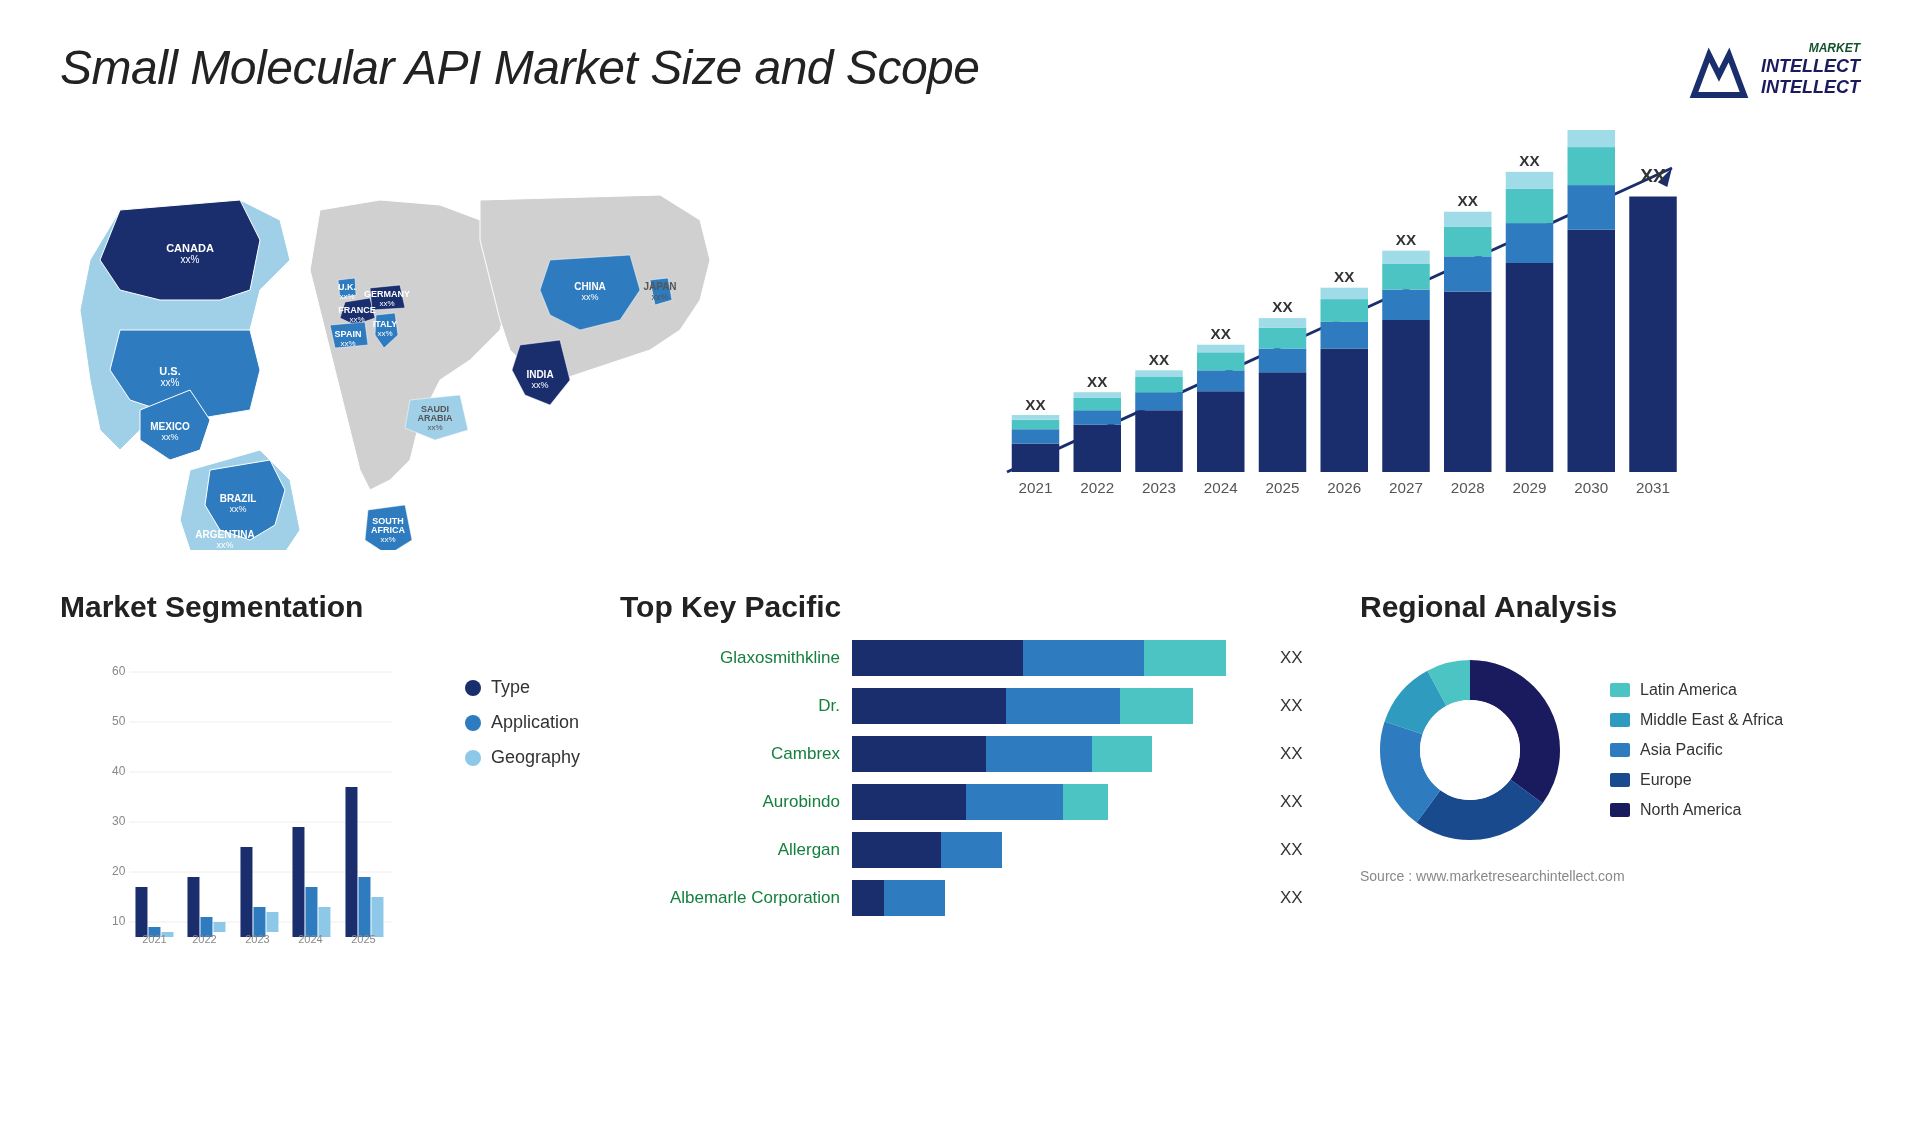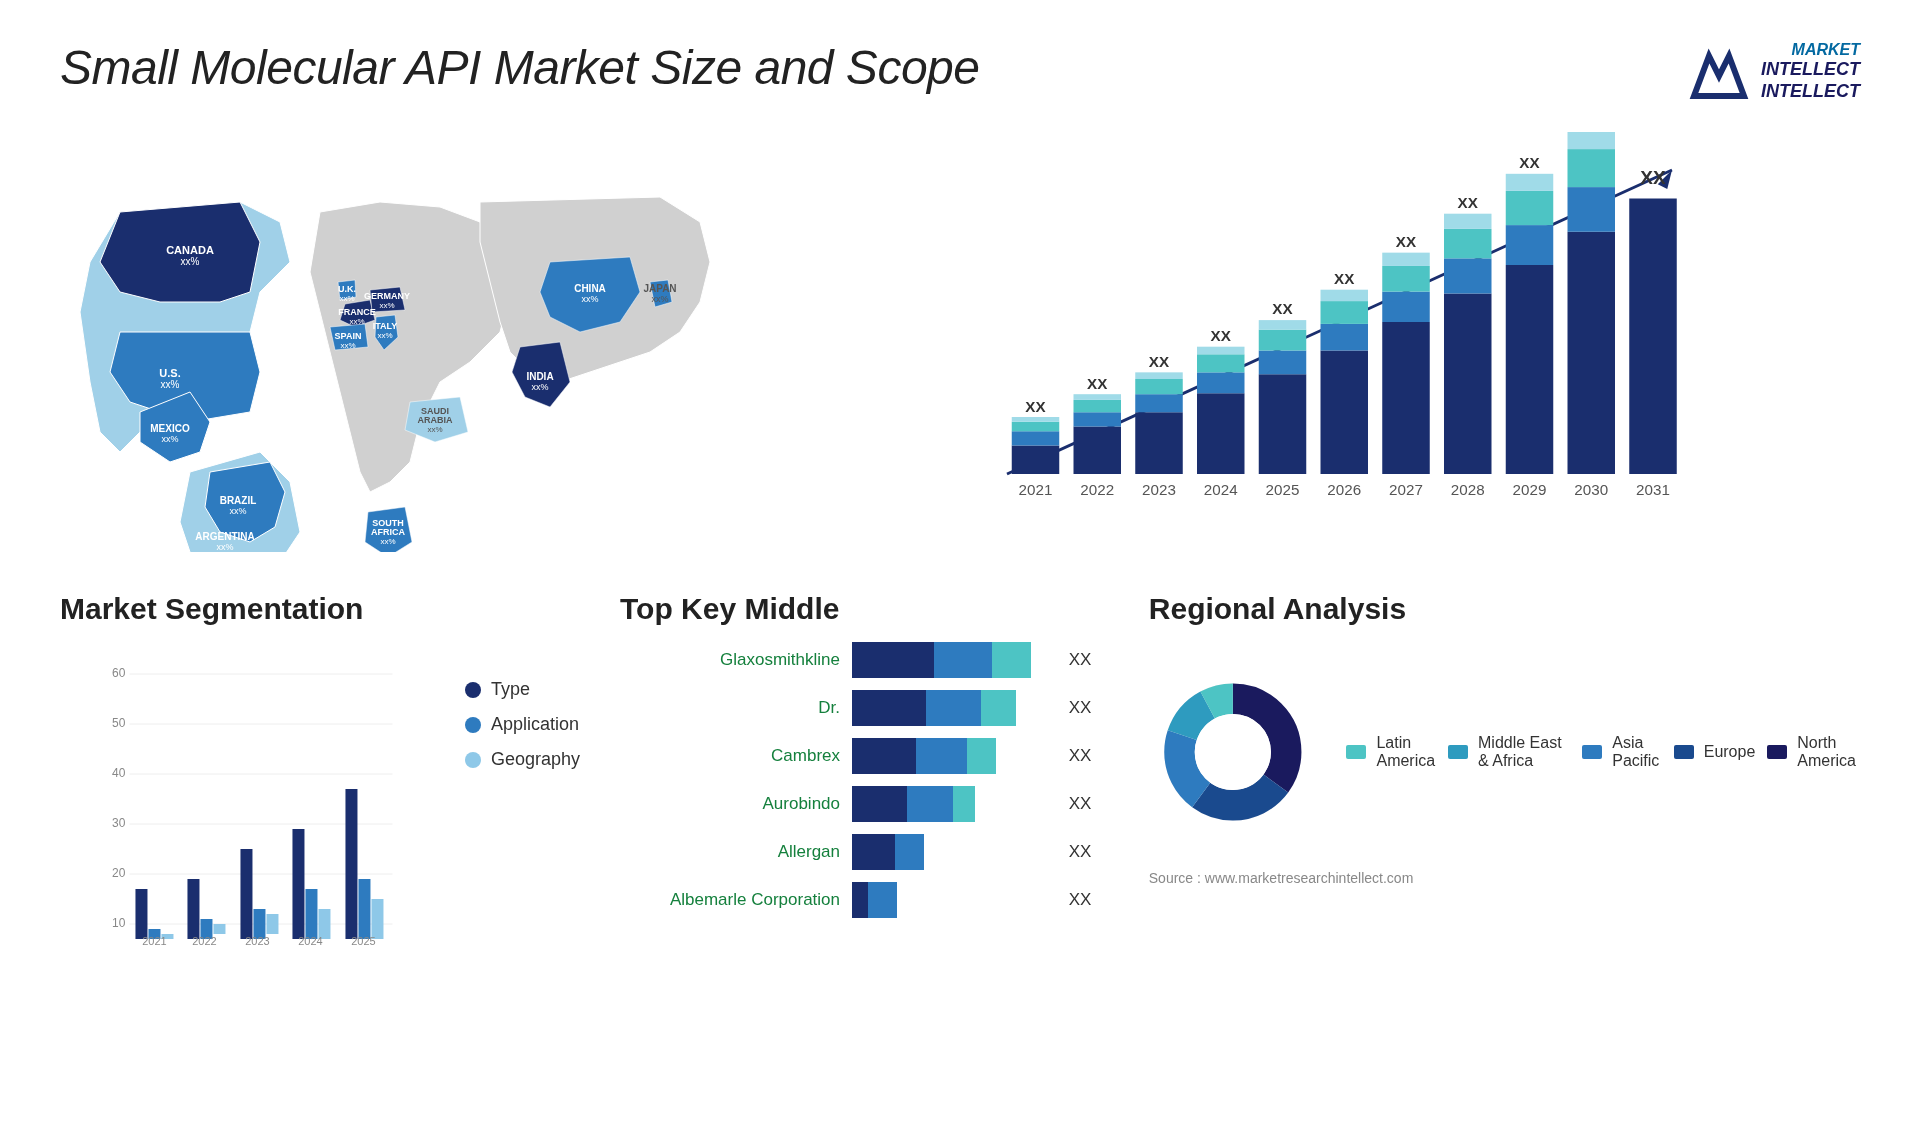"MARKET" .logo-text .market { color: #0369a1 -> #14532d; font-size: 16px -> 12px }
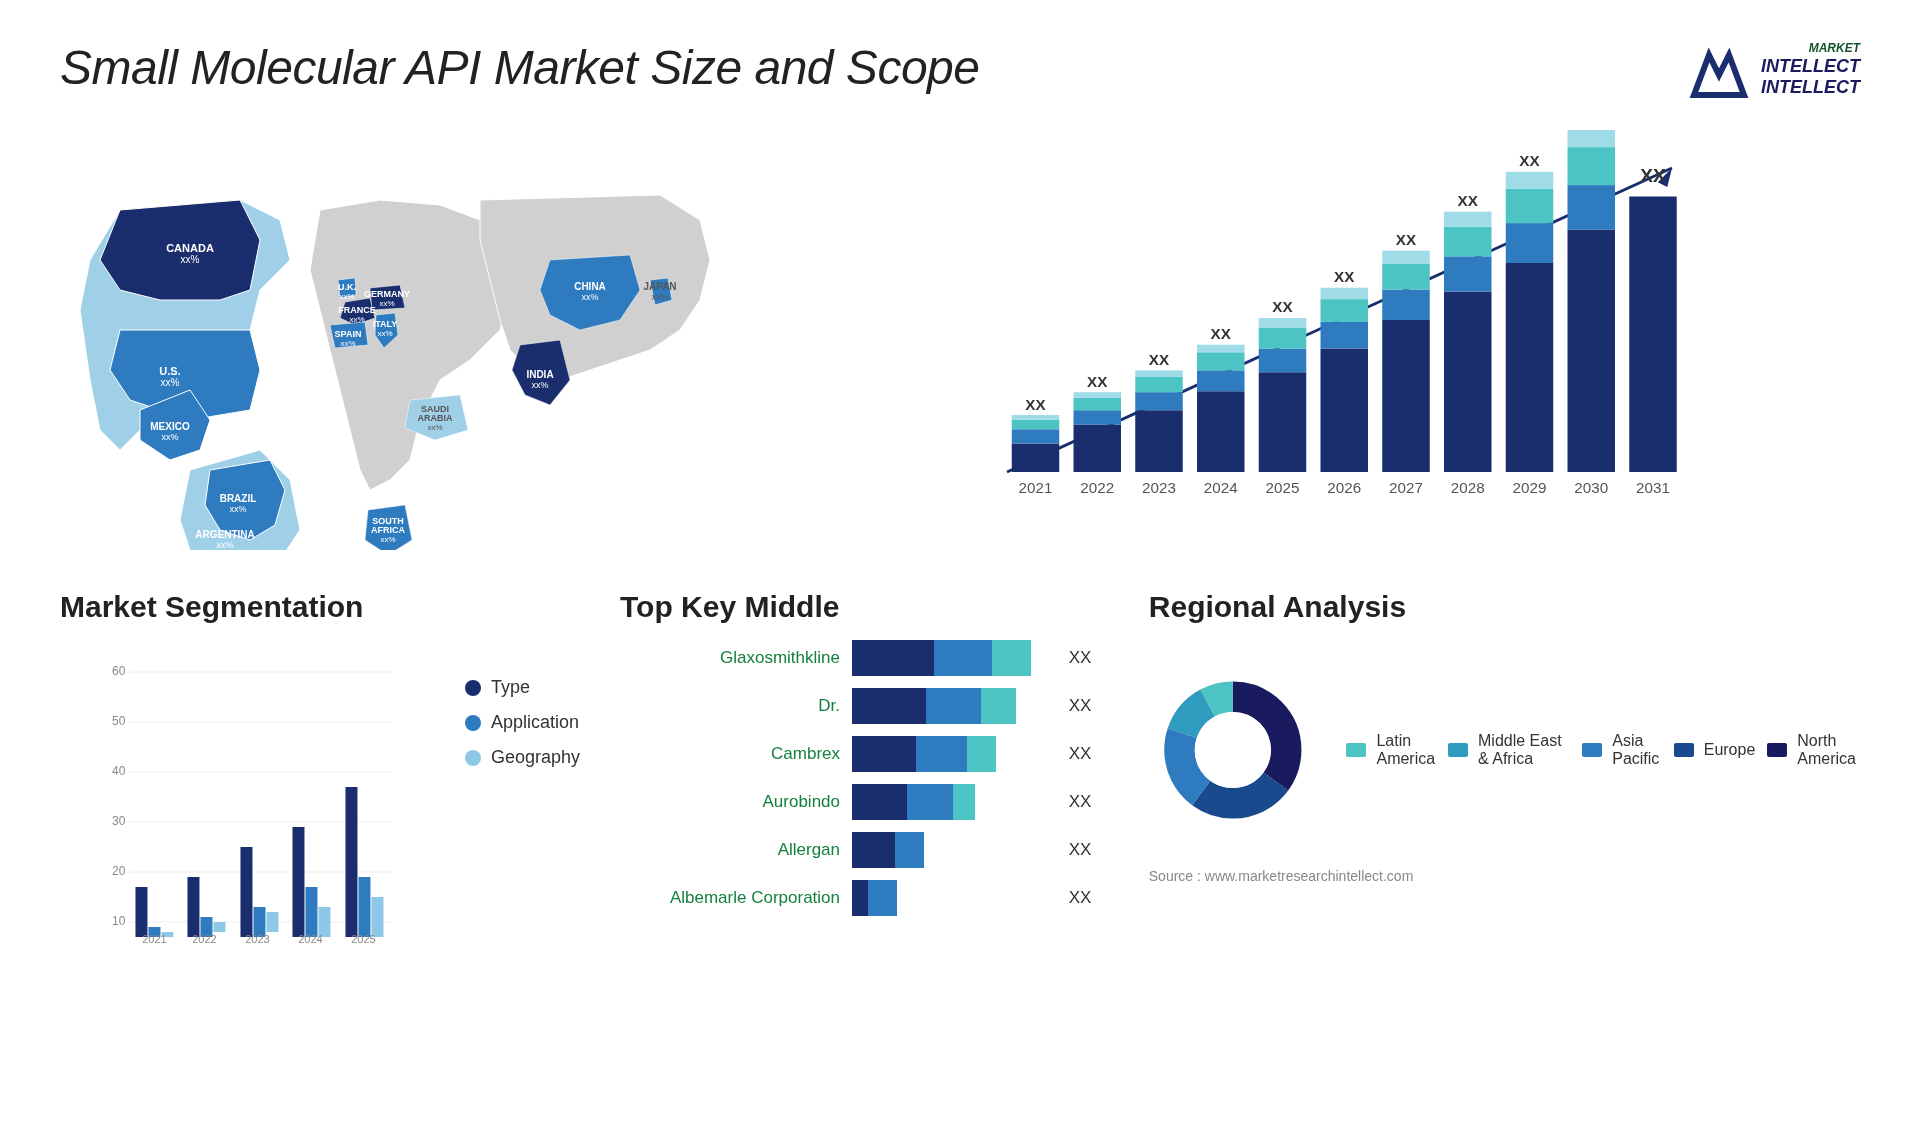"Top Key Middle" h2.panel-title { text: Middle -> Pacific }
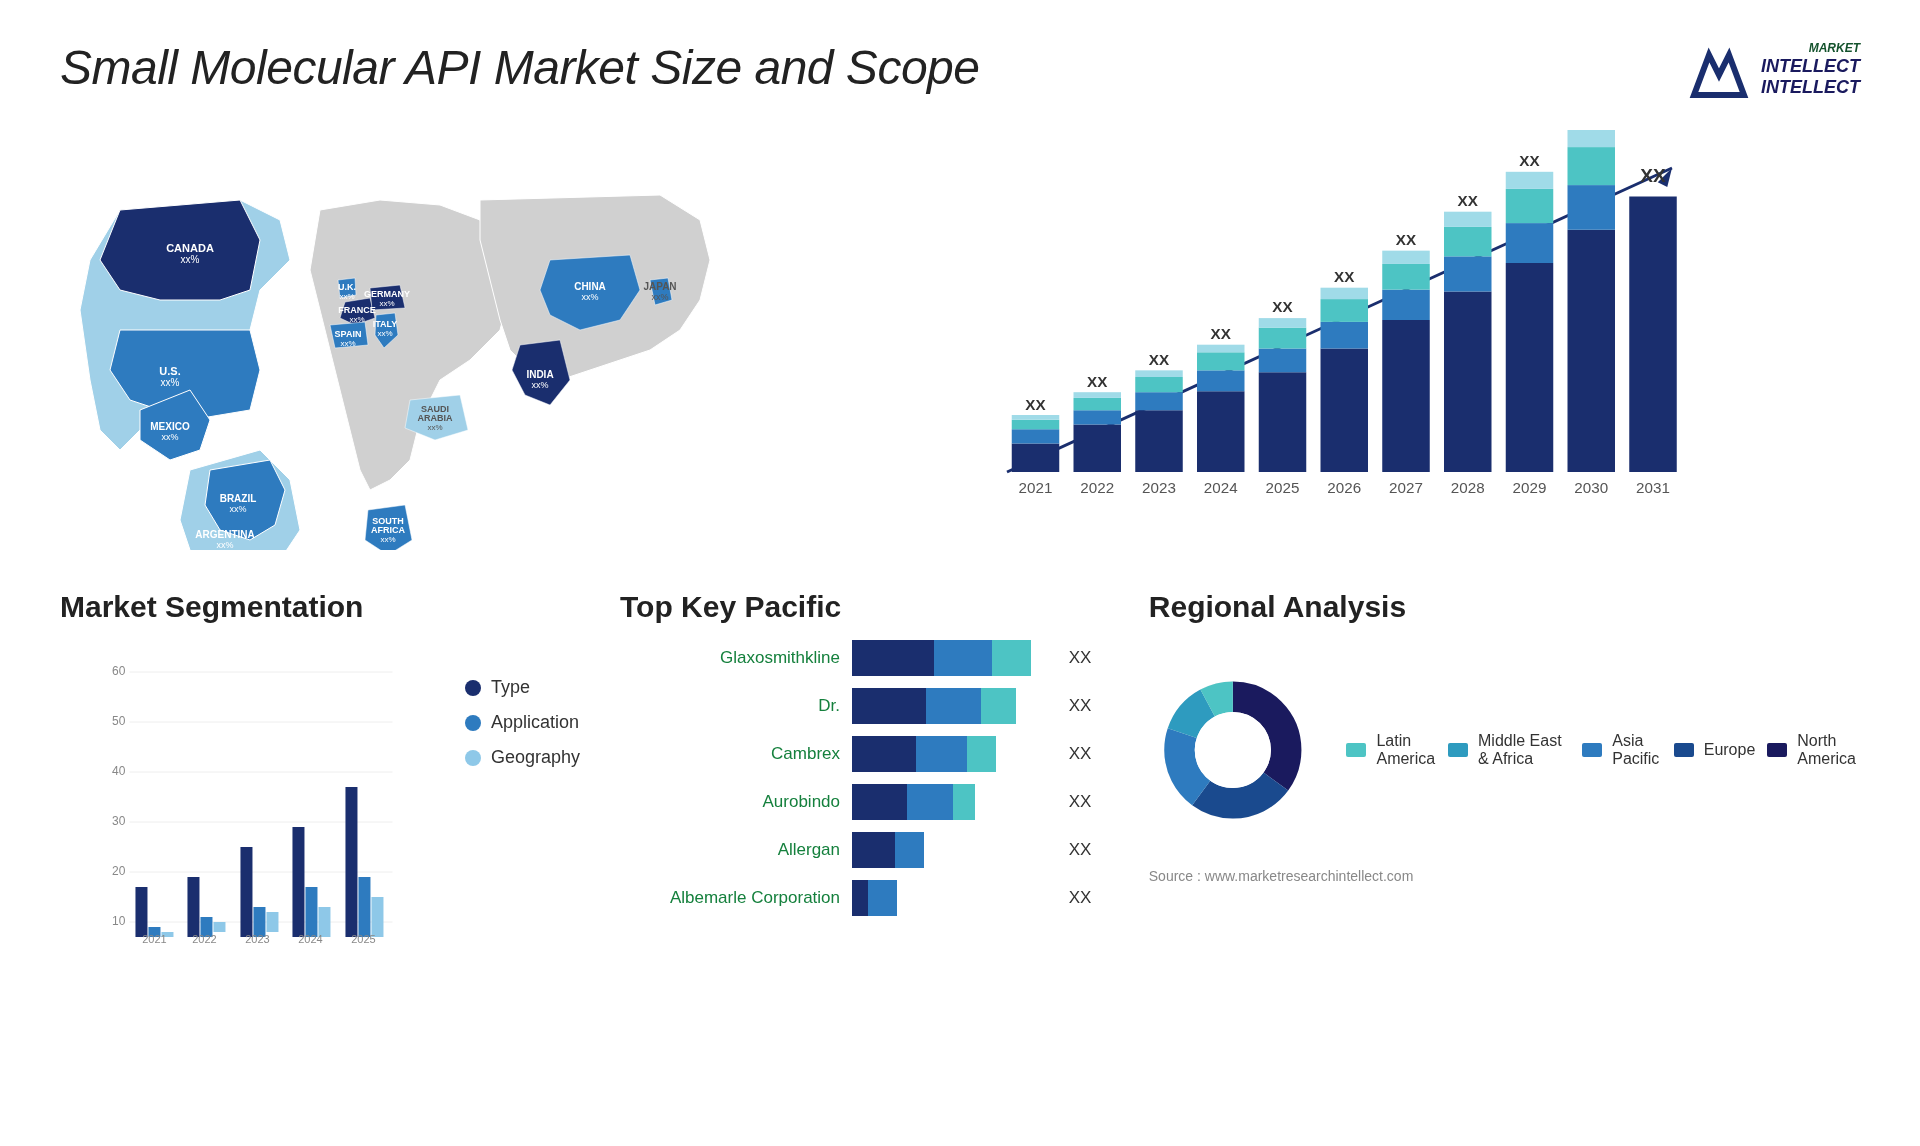"Latin America" .donut-legend { flex-direction: row -> column }
